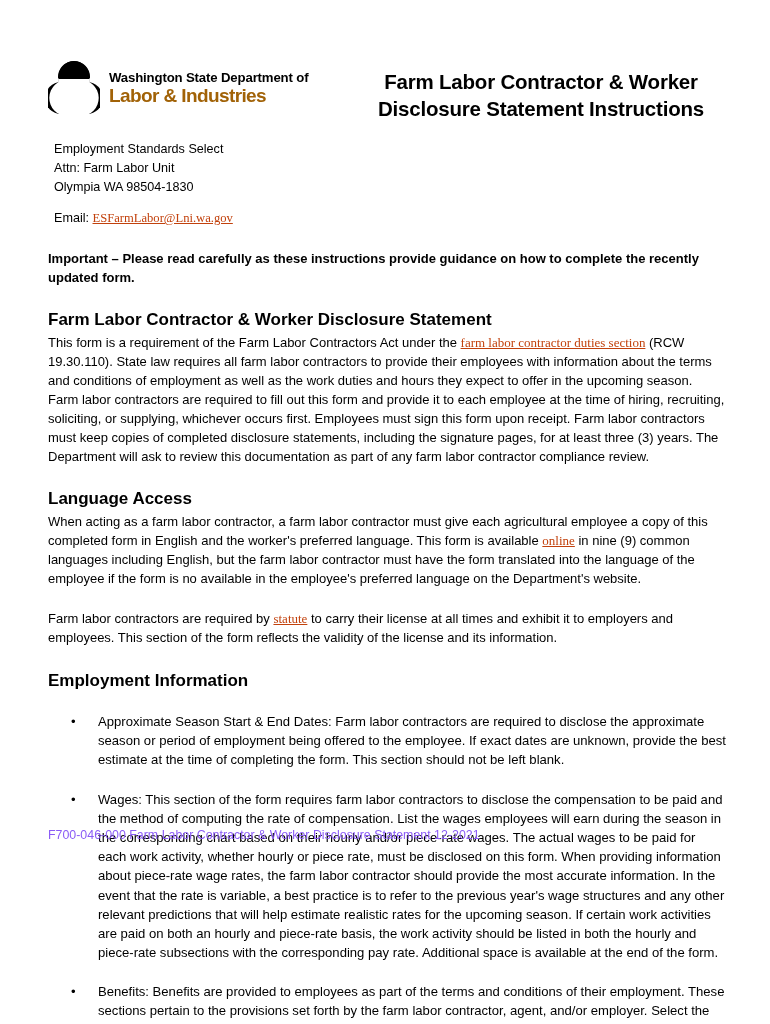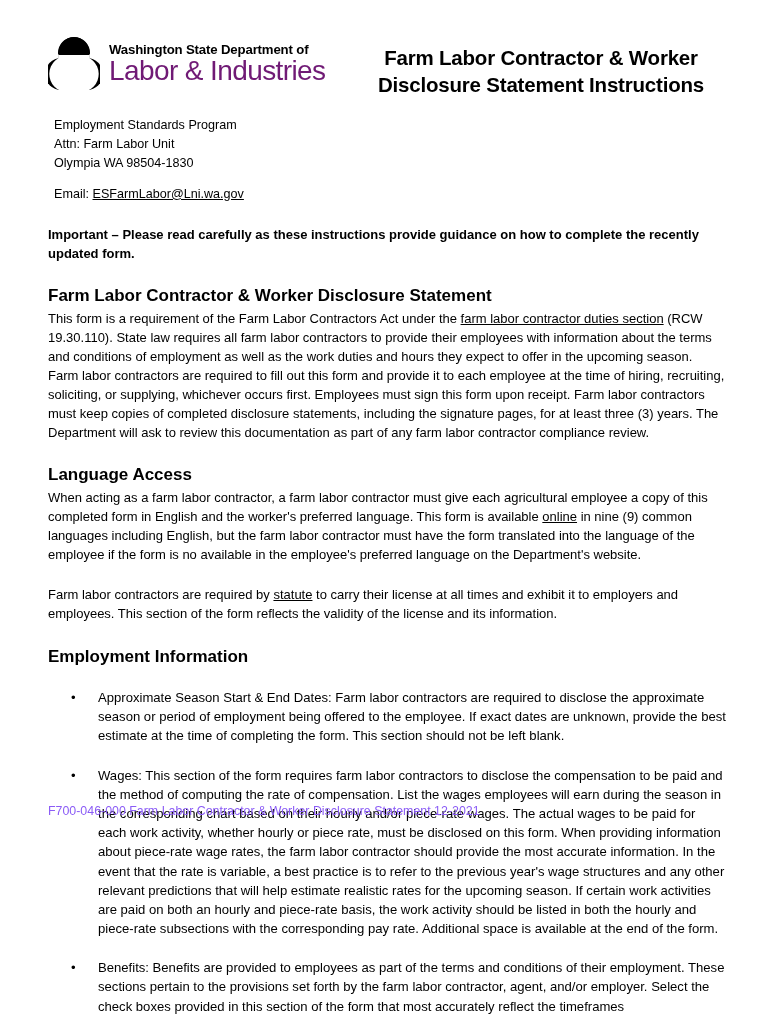"Washington State Department of" .page { margin-top: none -> 24px }
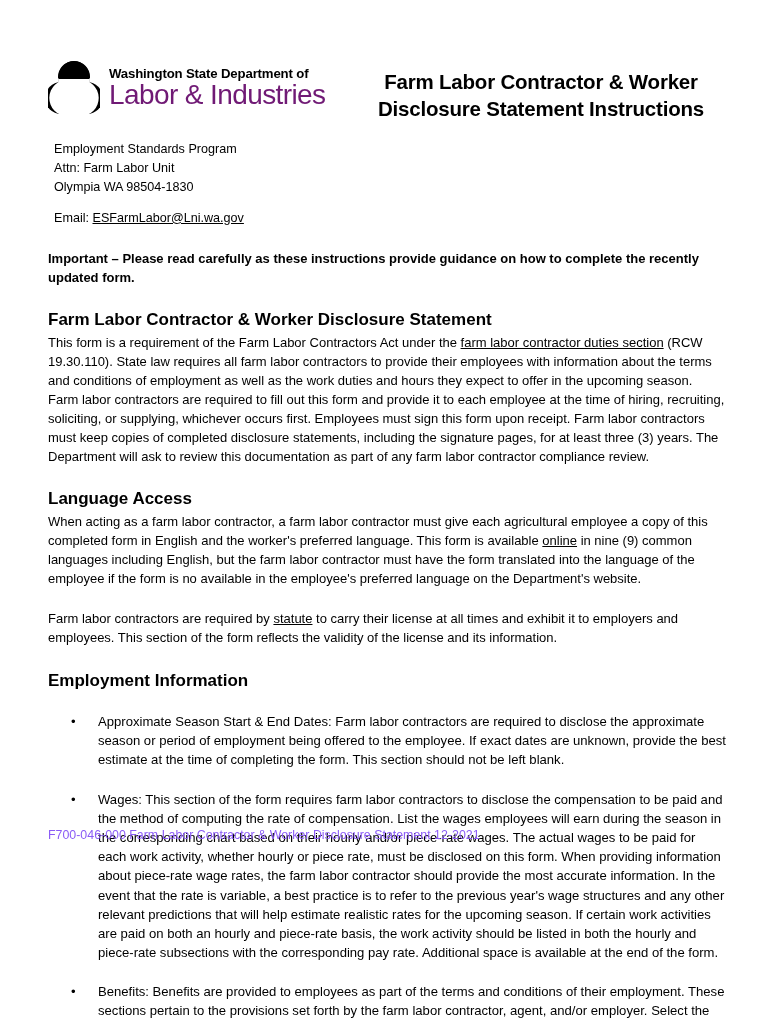"Labor & Industries" .brand-line2 { color: #701a75 -> #a16207; font-size: 28px -> 19px; font-weight: normal -> bold }
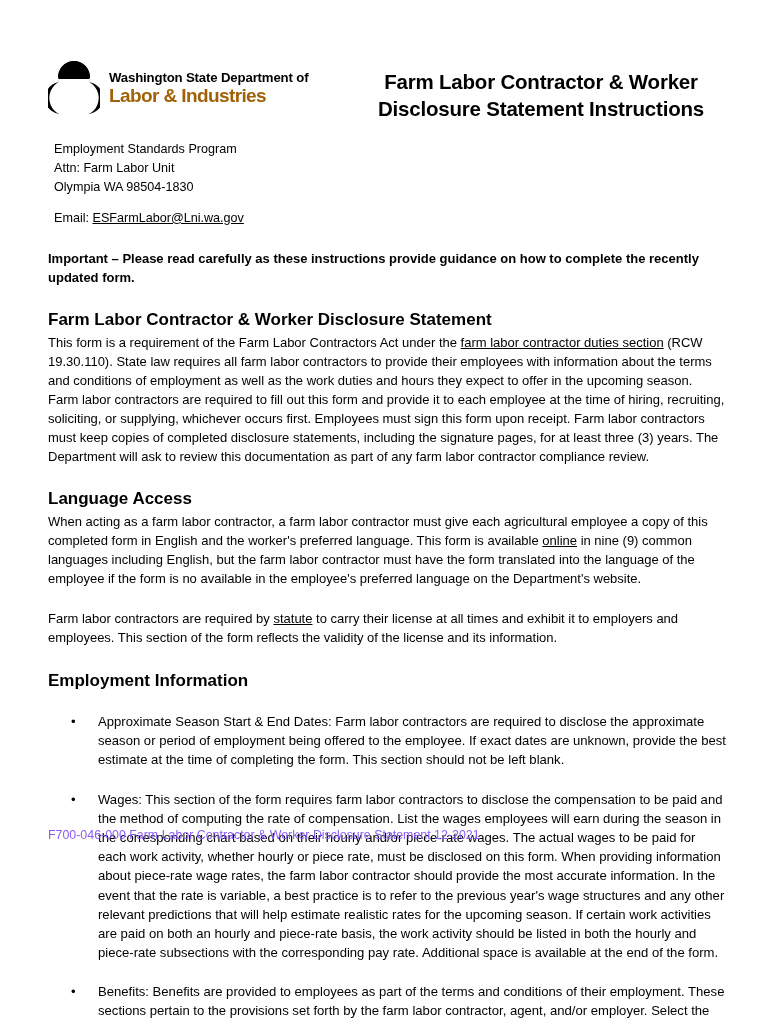"Employment Standards Program" div { text: Program -> Select }
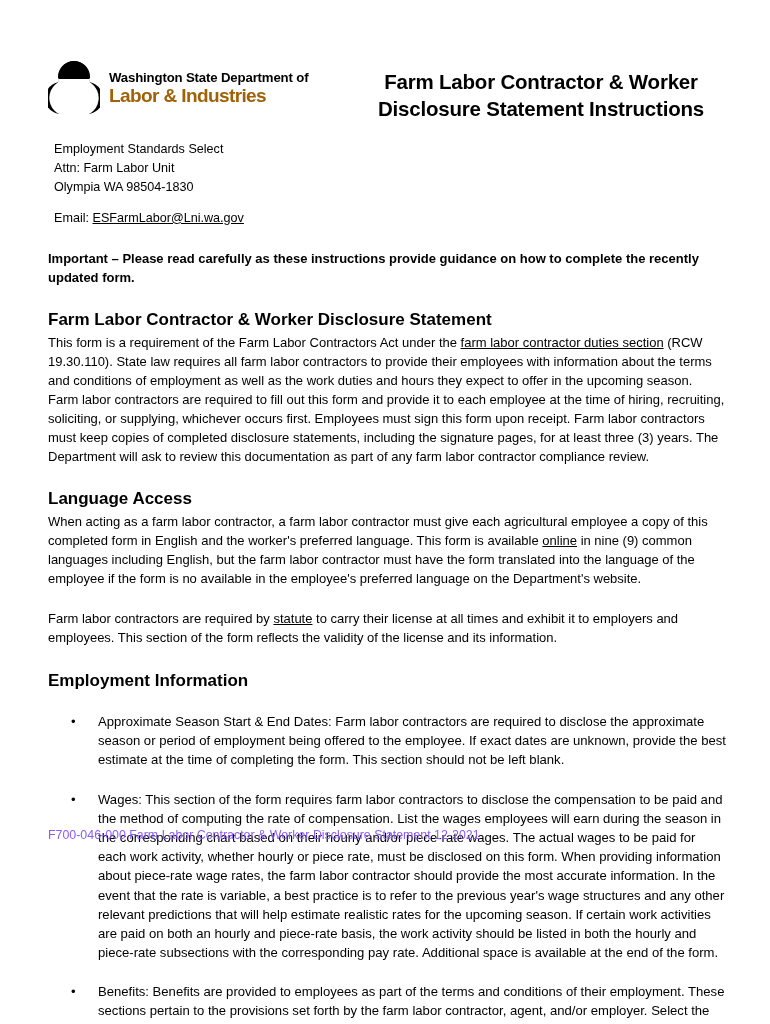"ESFarmLabor@Lni.wa.gov" a.link, .link { color: #000000 -> #c2410c; font-family: none -> Liberation Serif, serif }
